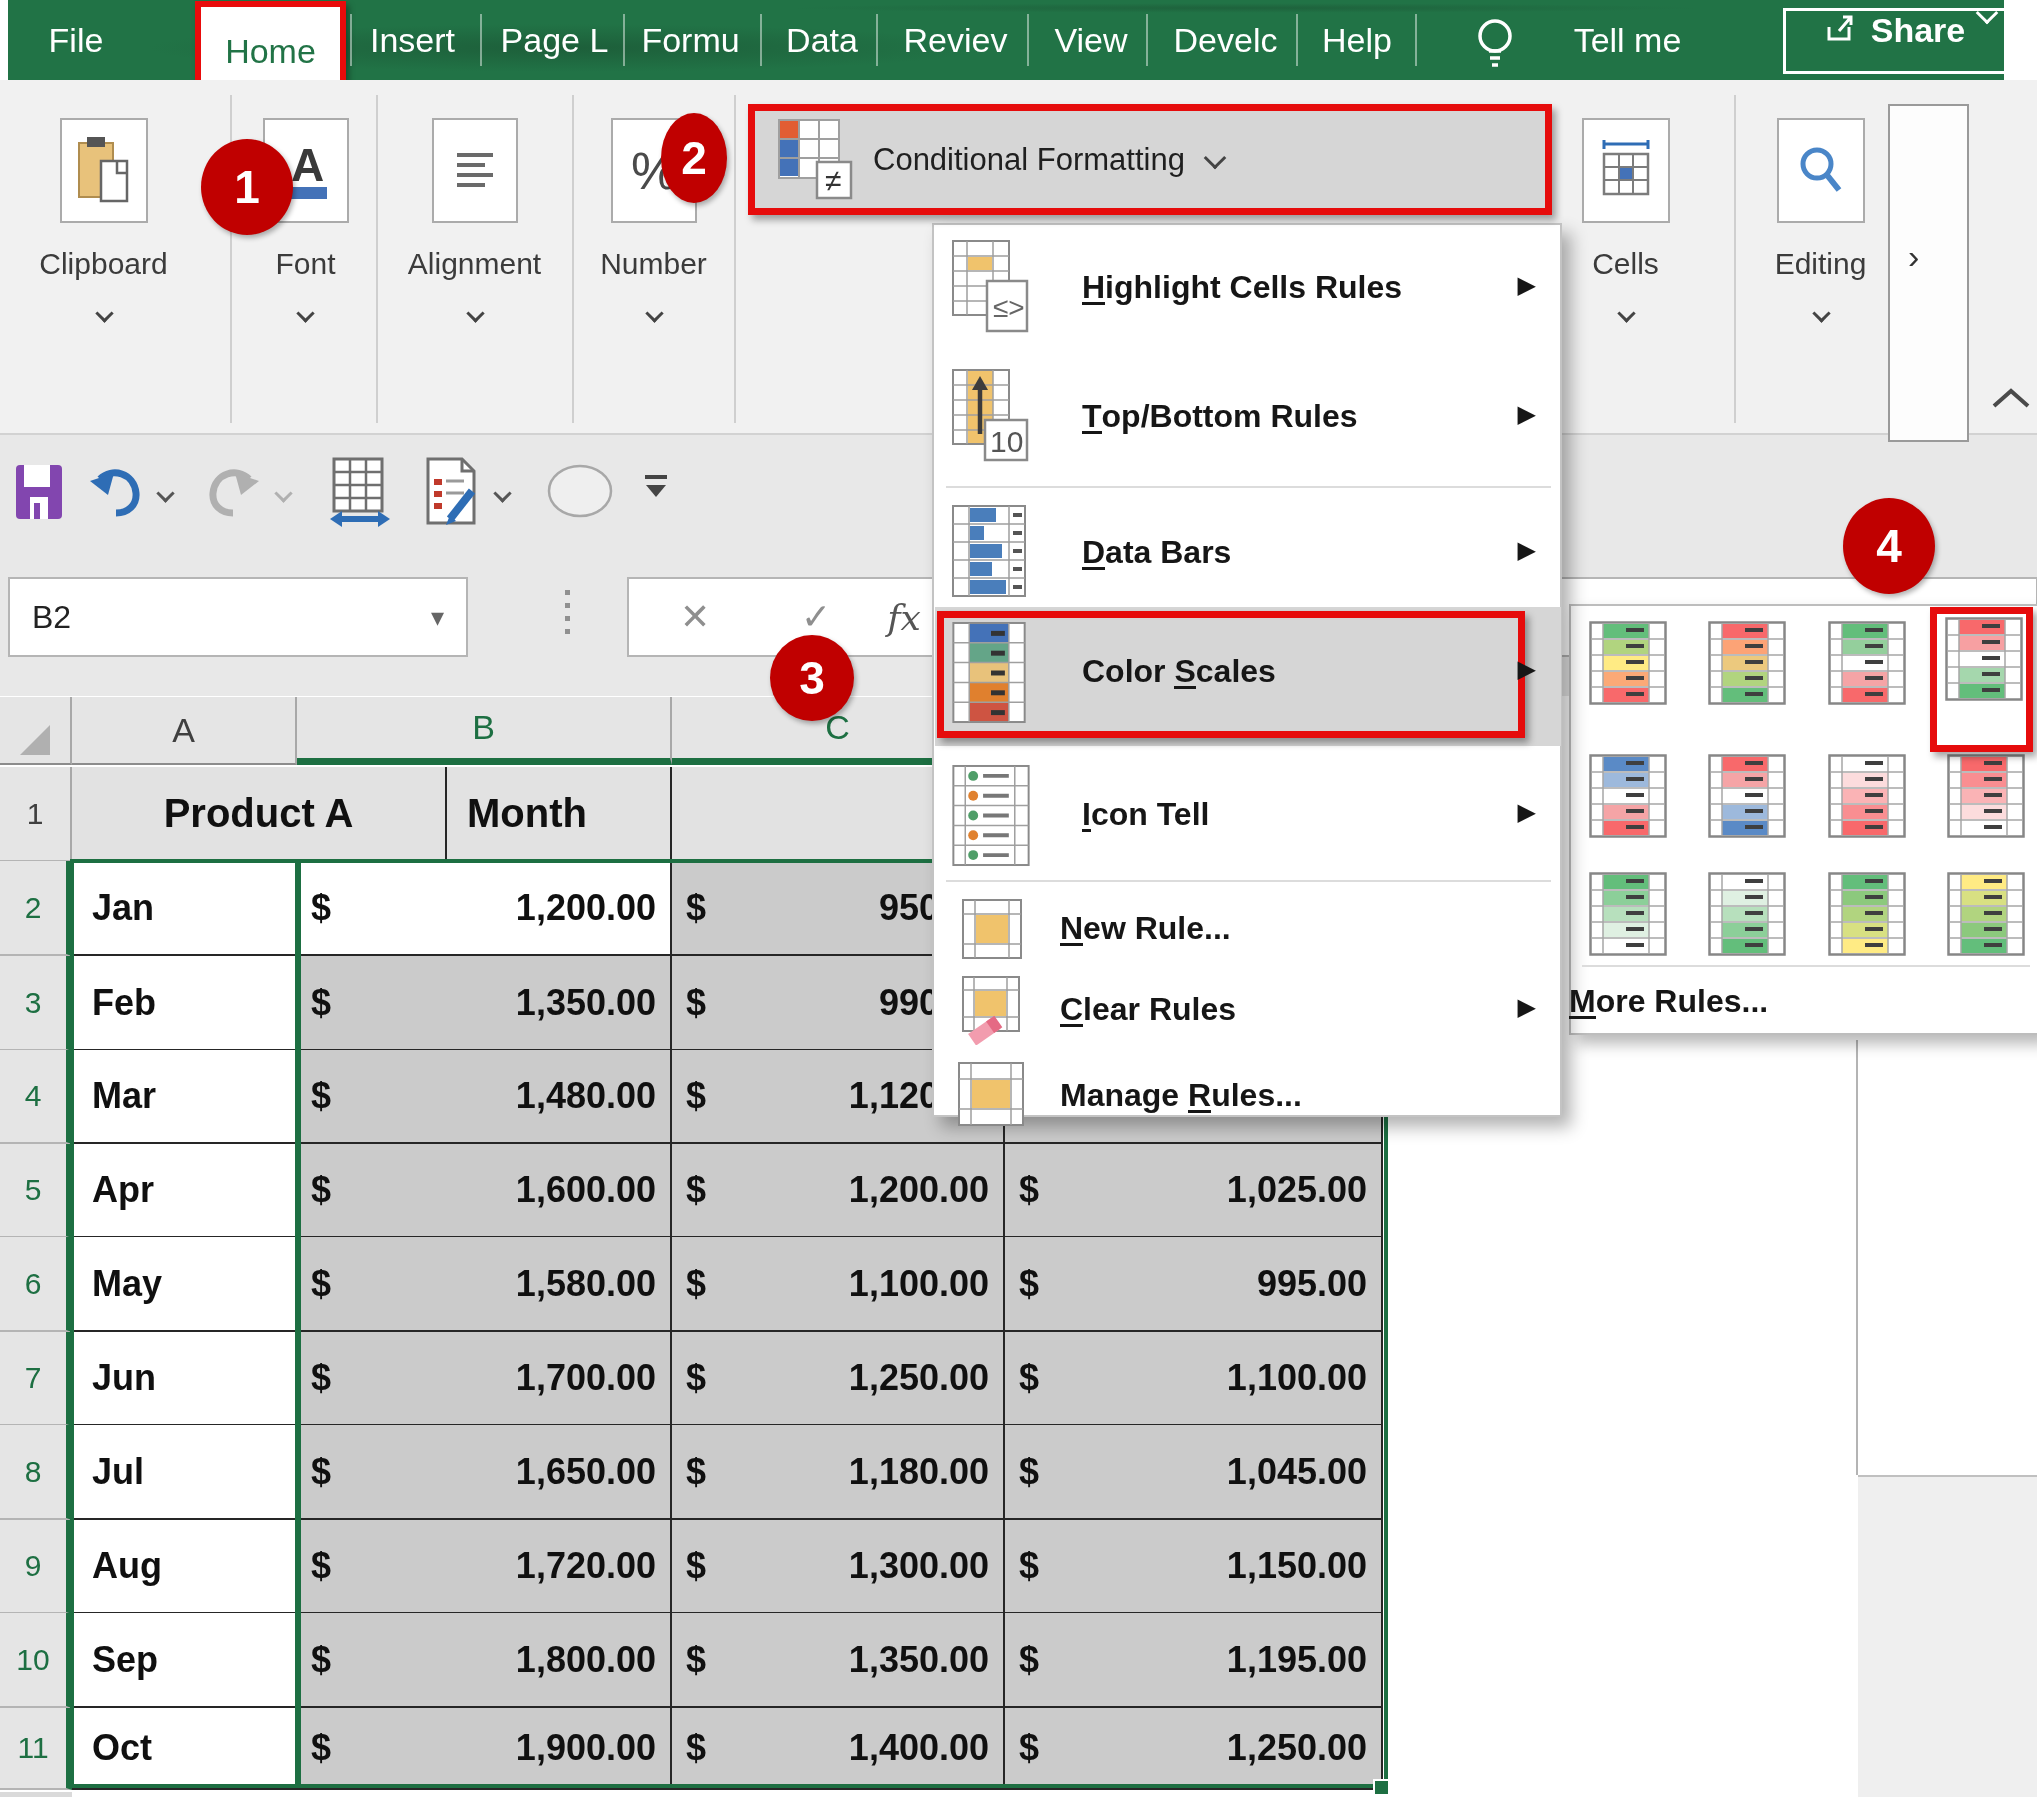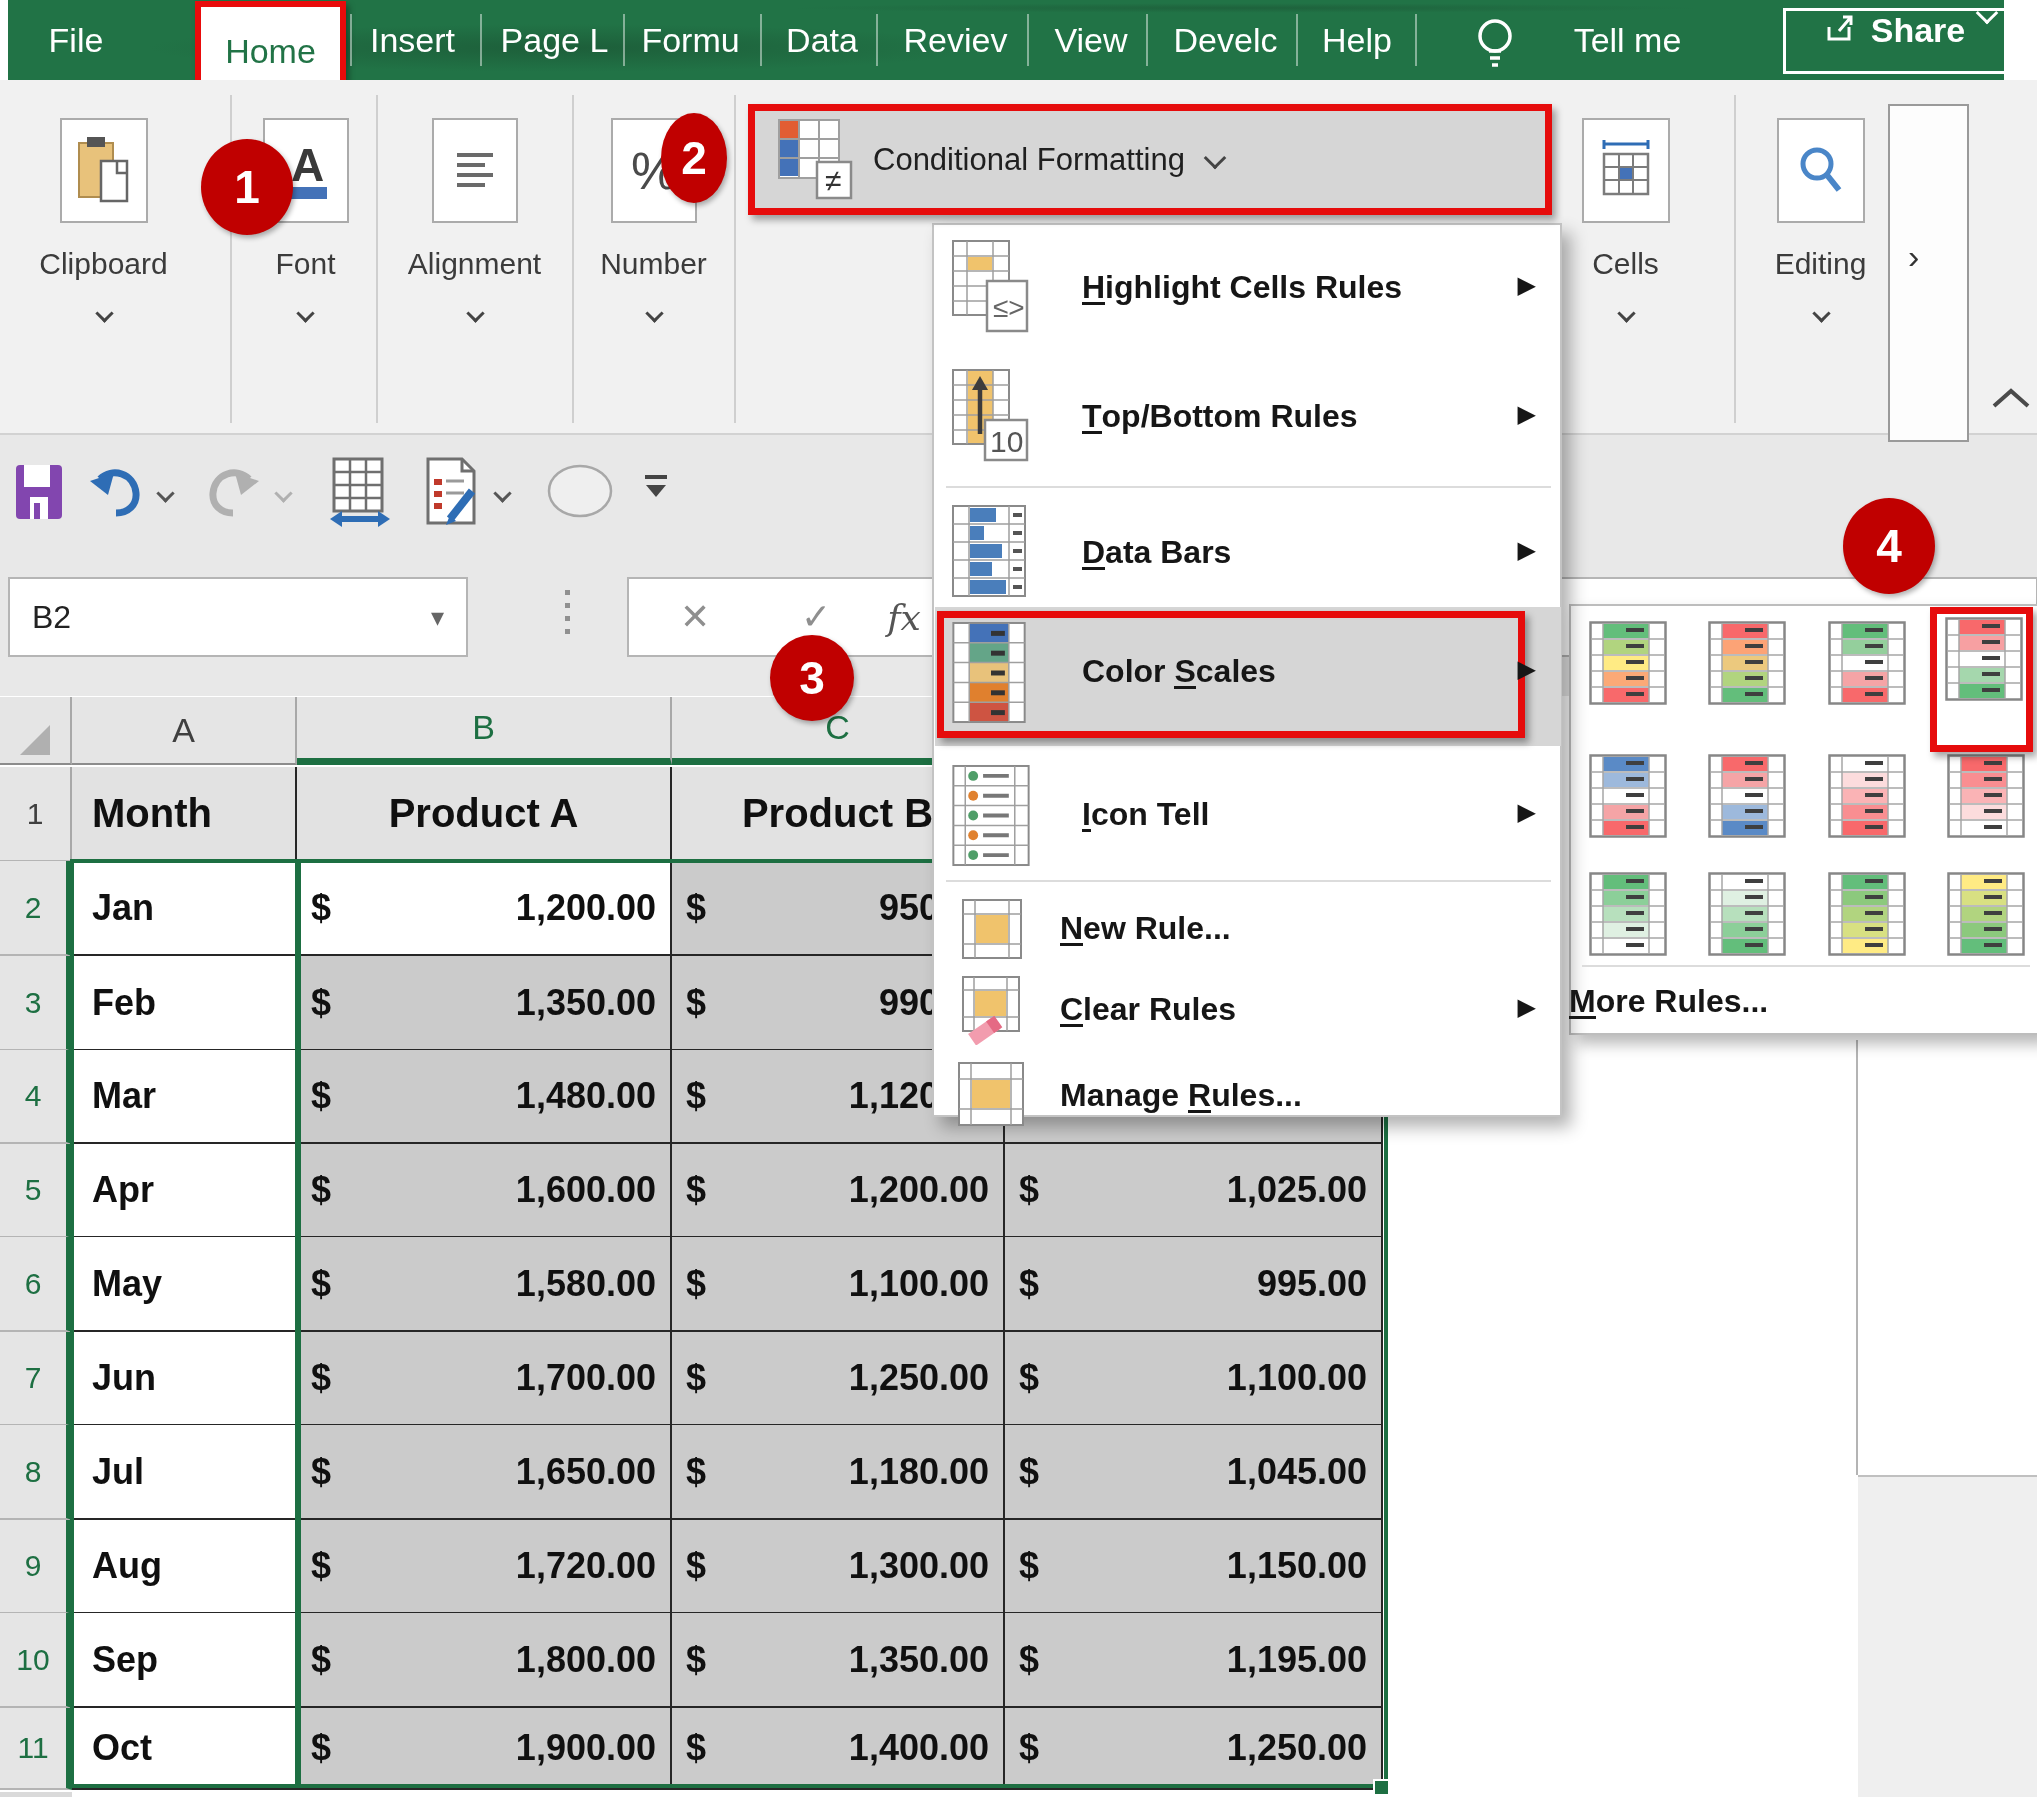"Month" div.td { order: before "Product A" -> after "Product A" }
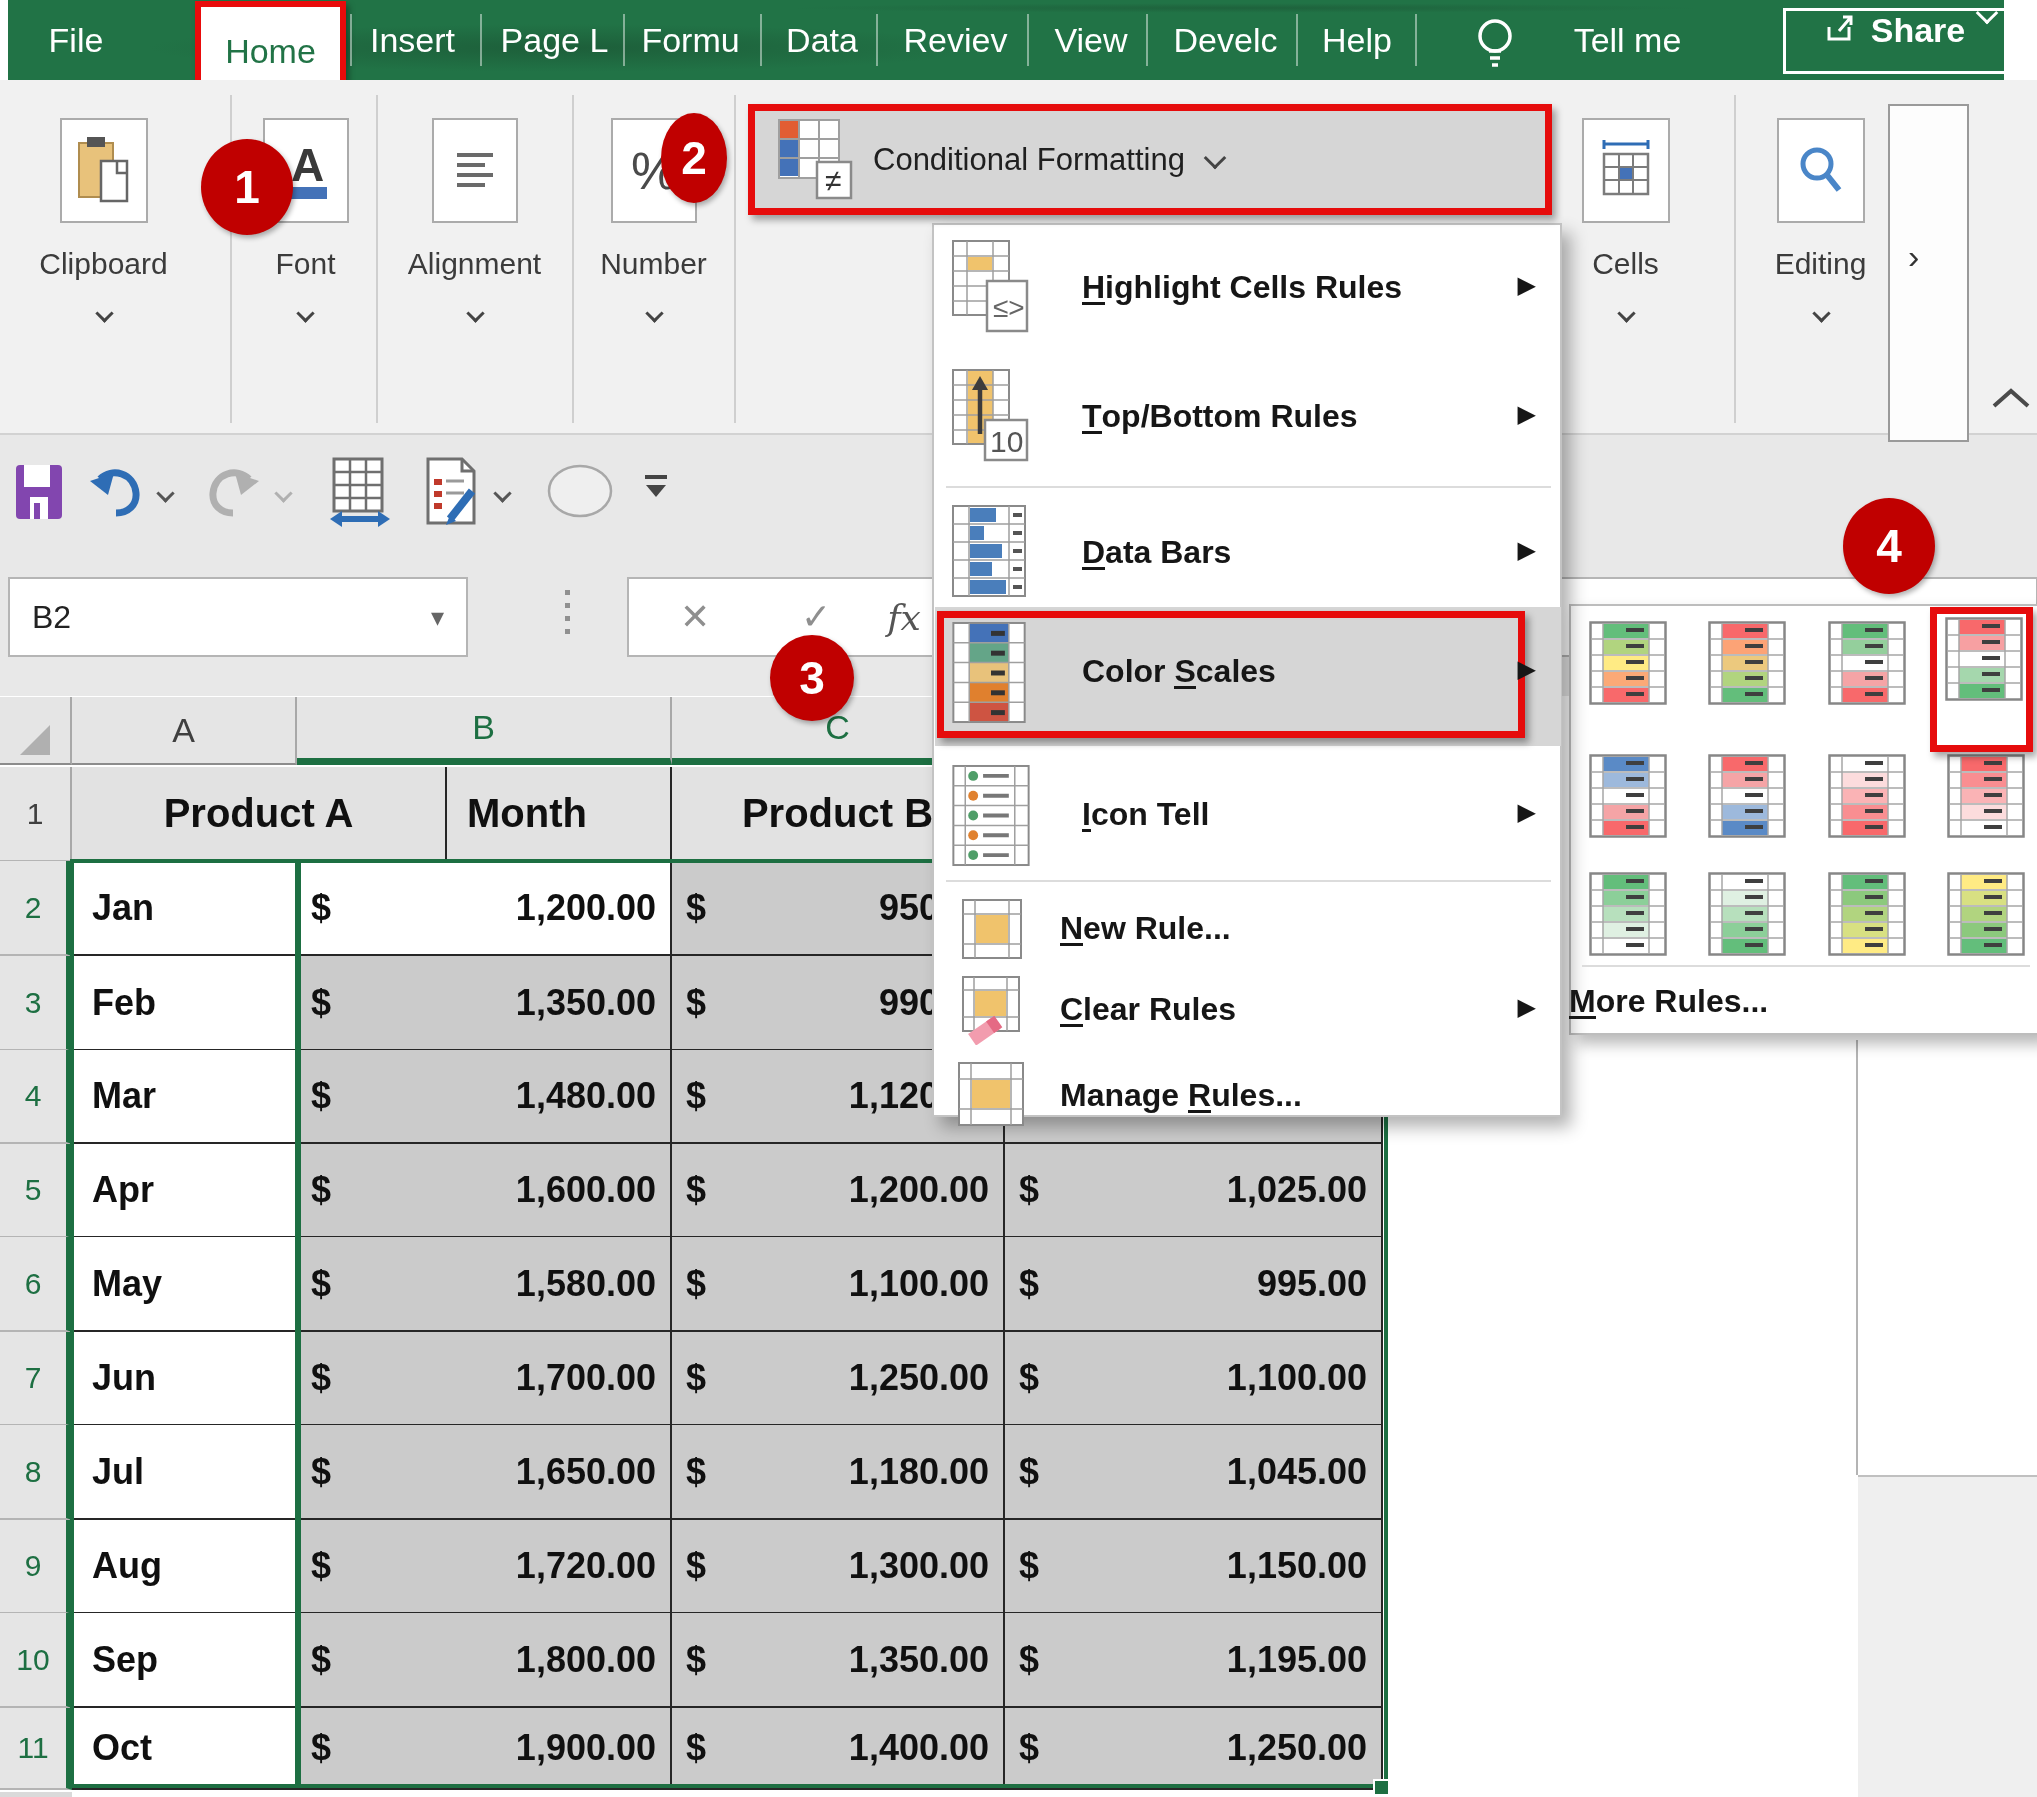"Product B" div.td { html: <div>Product B</div> -> none }
